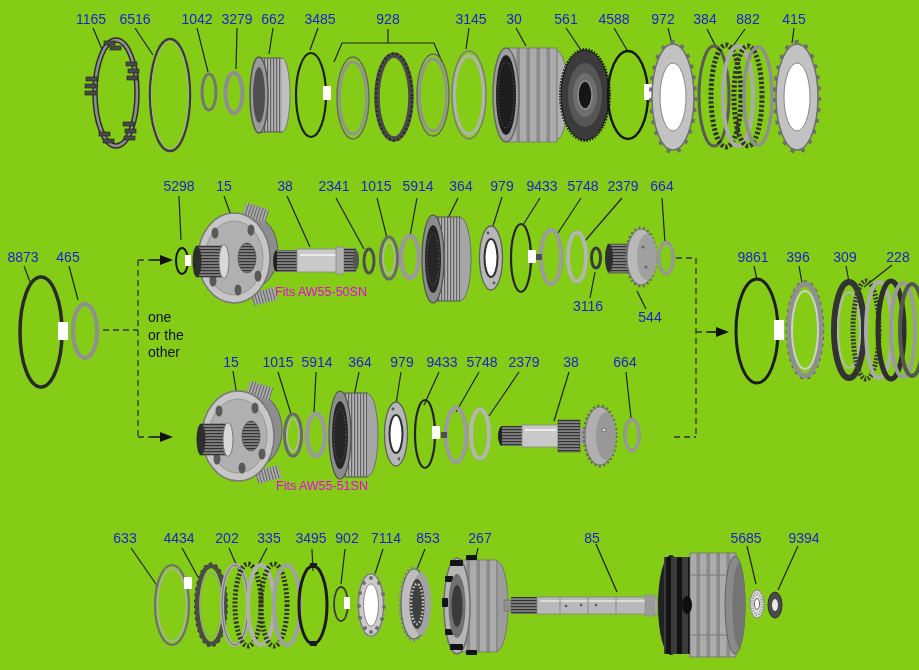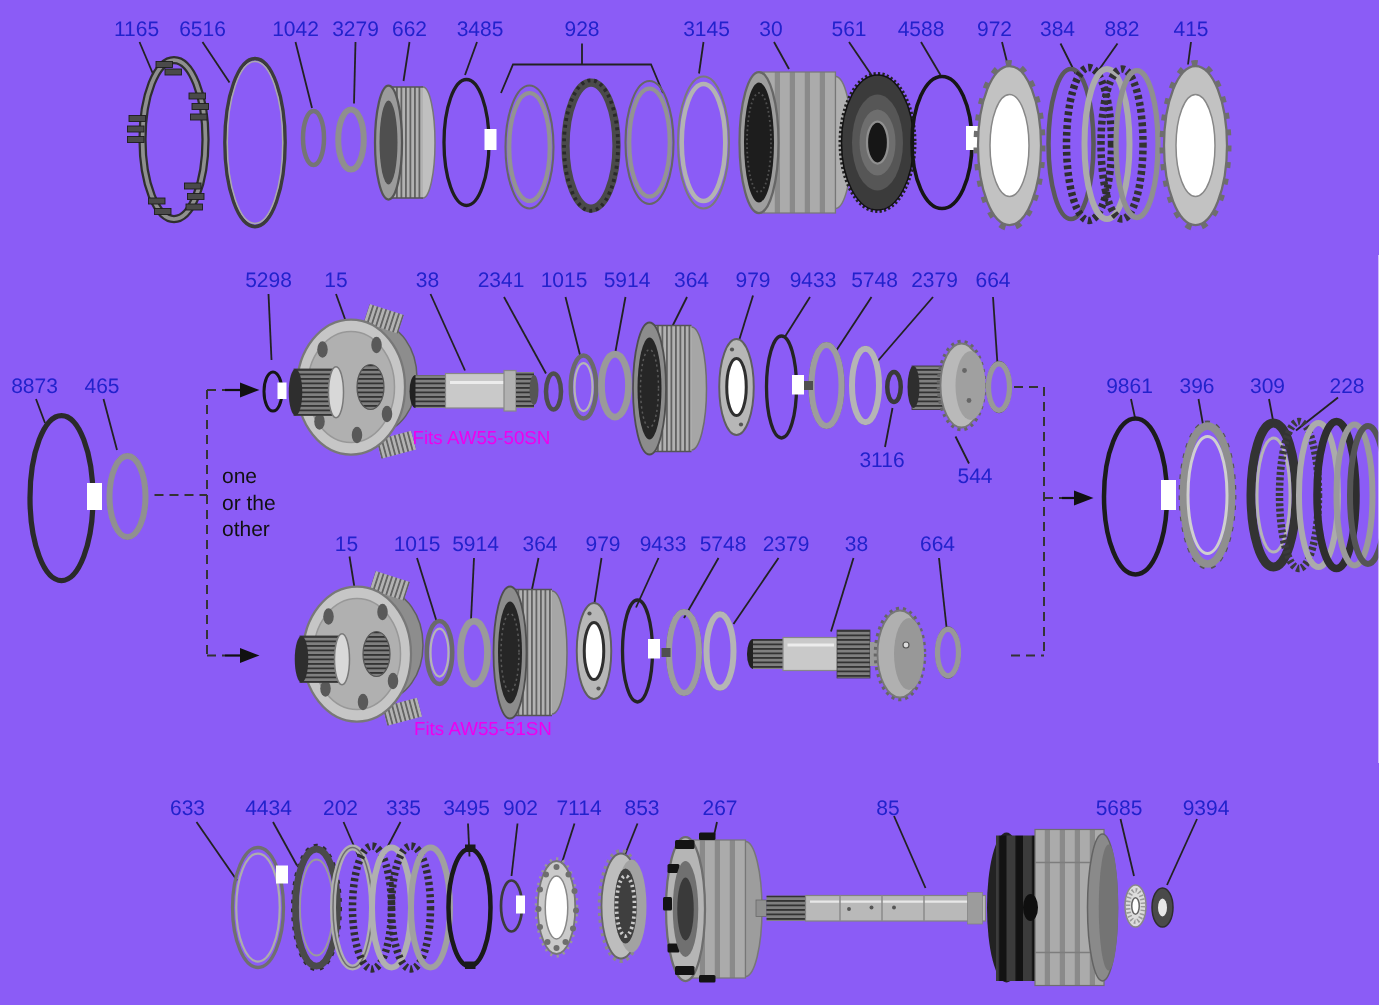"1165" .stage { background: #8b5cf6 -> #84cc16 }
